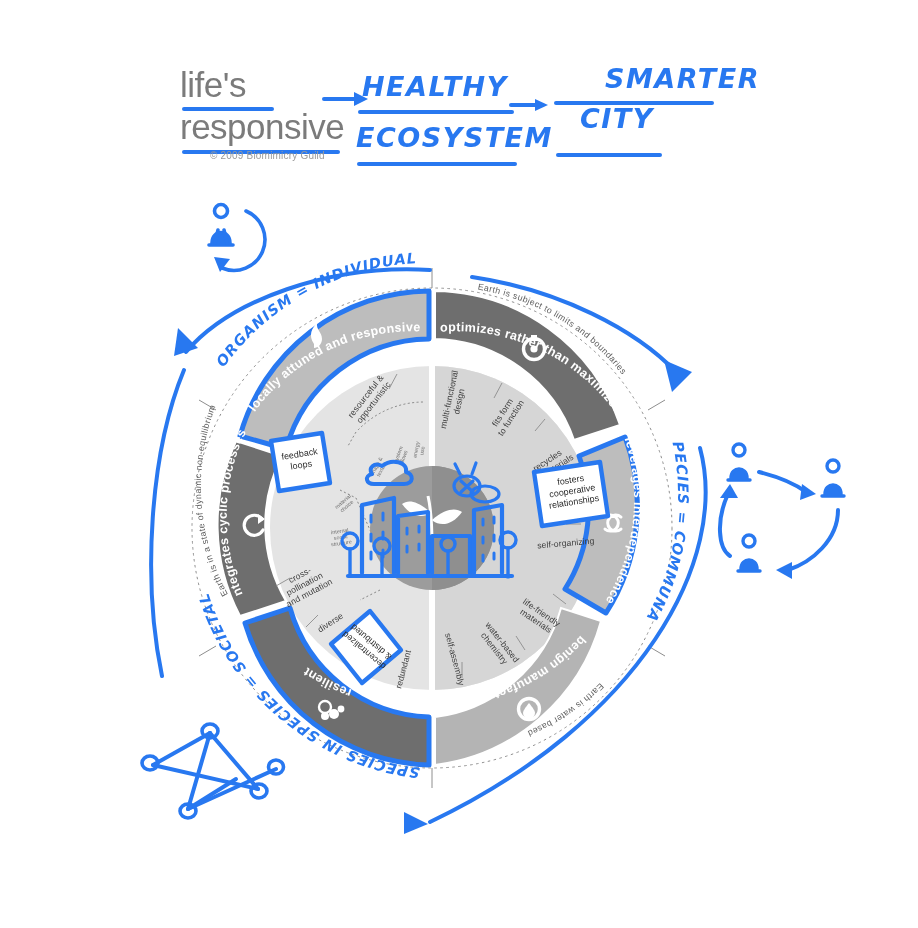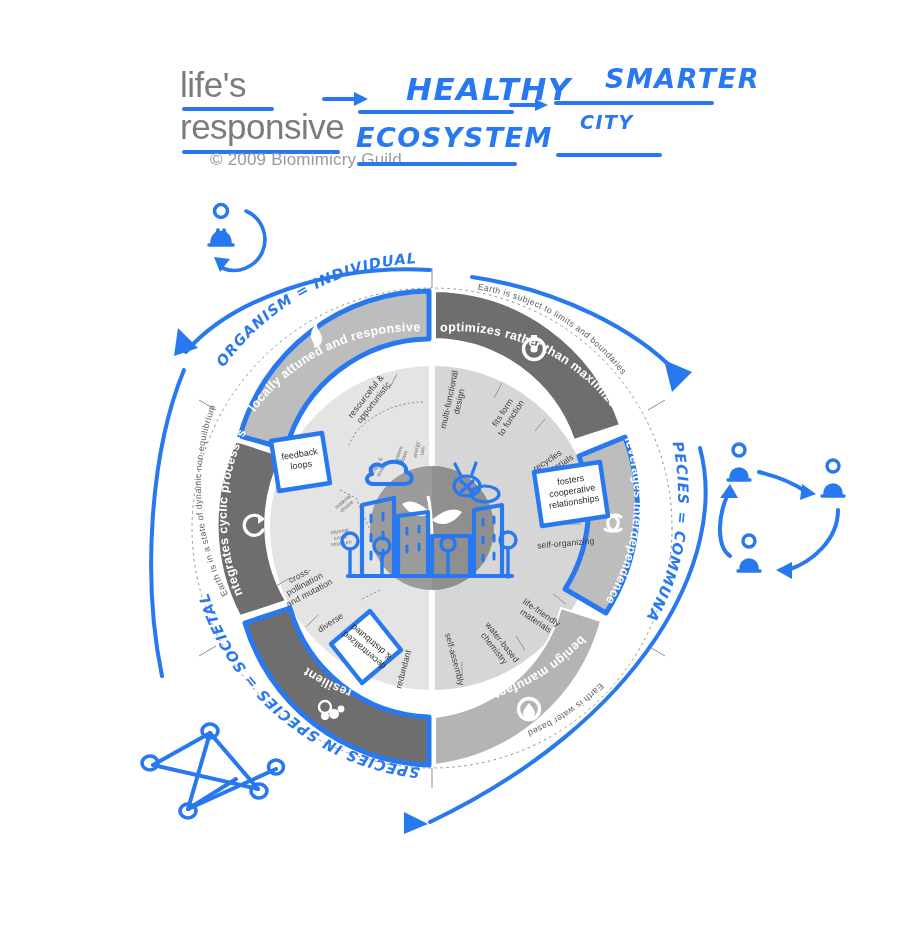"HEALTHY" div.hand { font-size: 31px -> 27px; margin-left: 44px -> none }
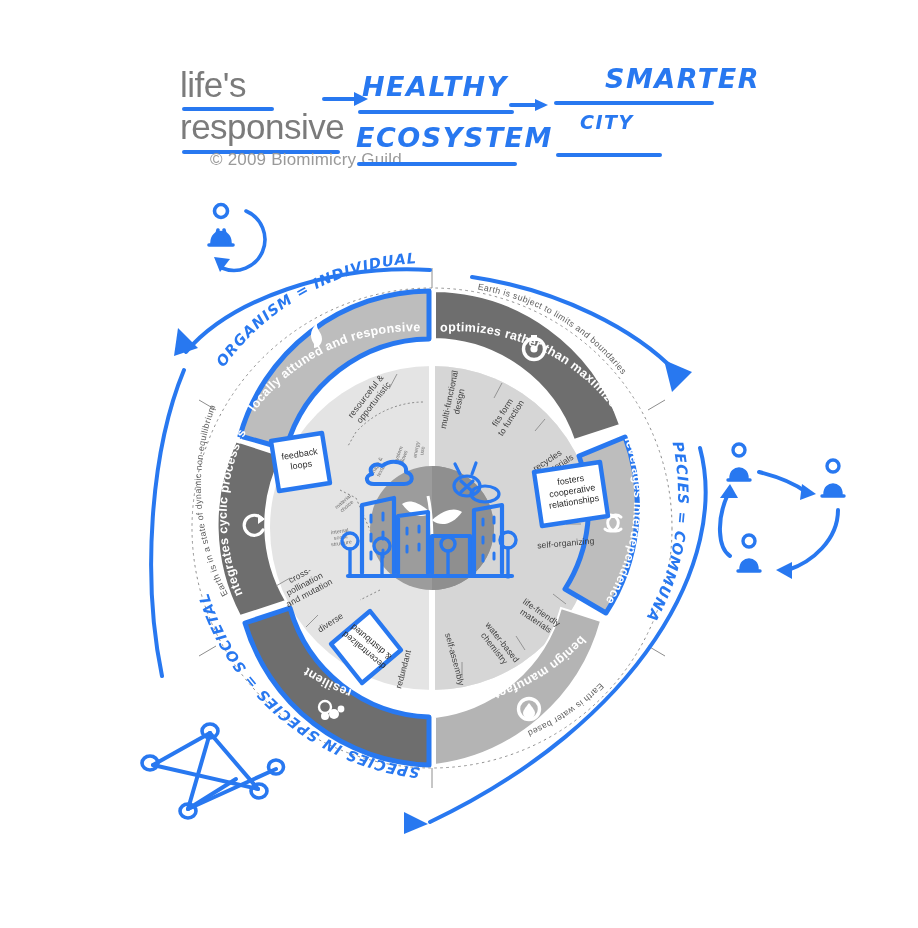"CITY" div.hand { font-size: 19px -> 27px; top: 56px -> 48px }
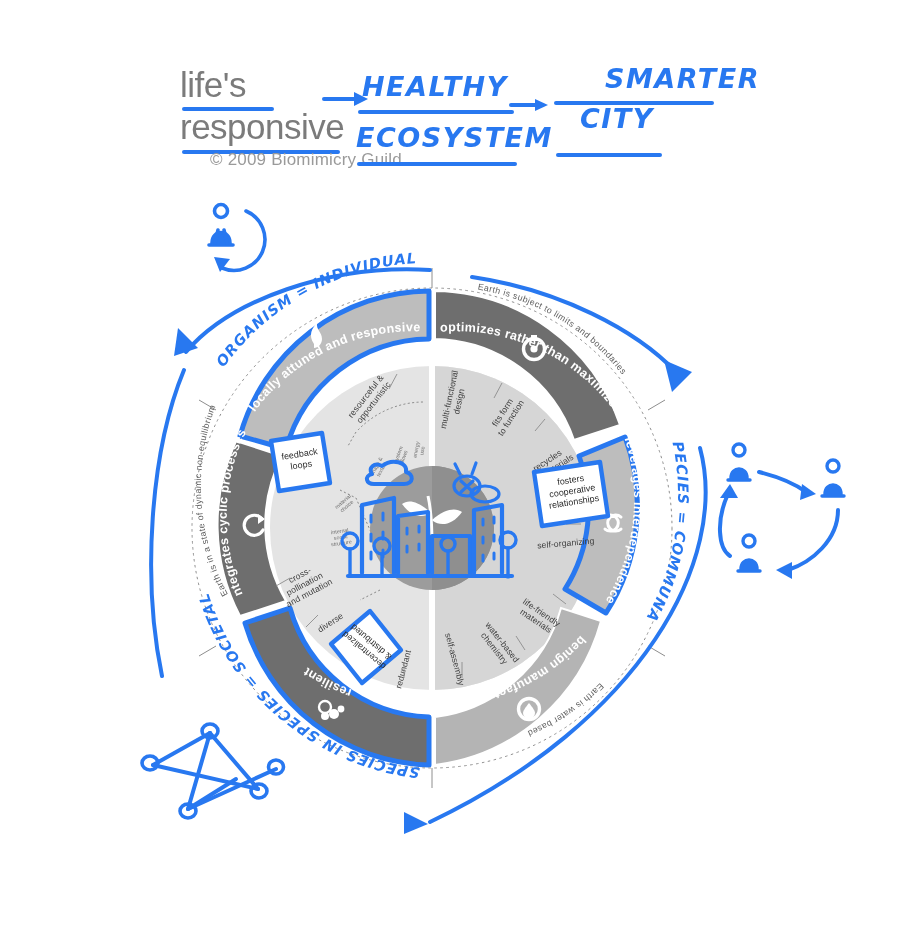"© 2009 Biomimicry Guild" .copyright { font-size: 17px -> 10px }
